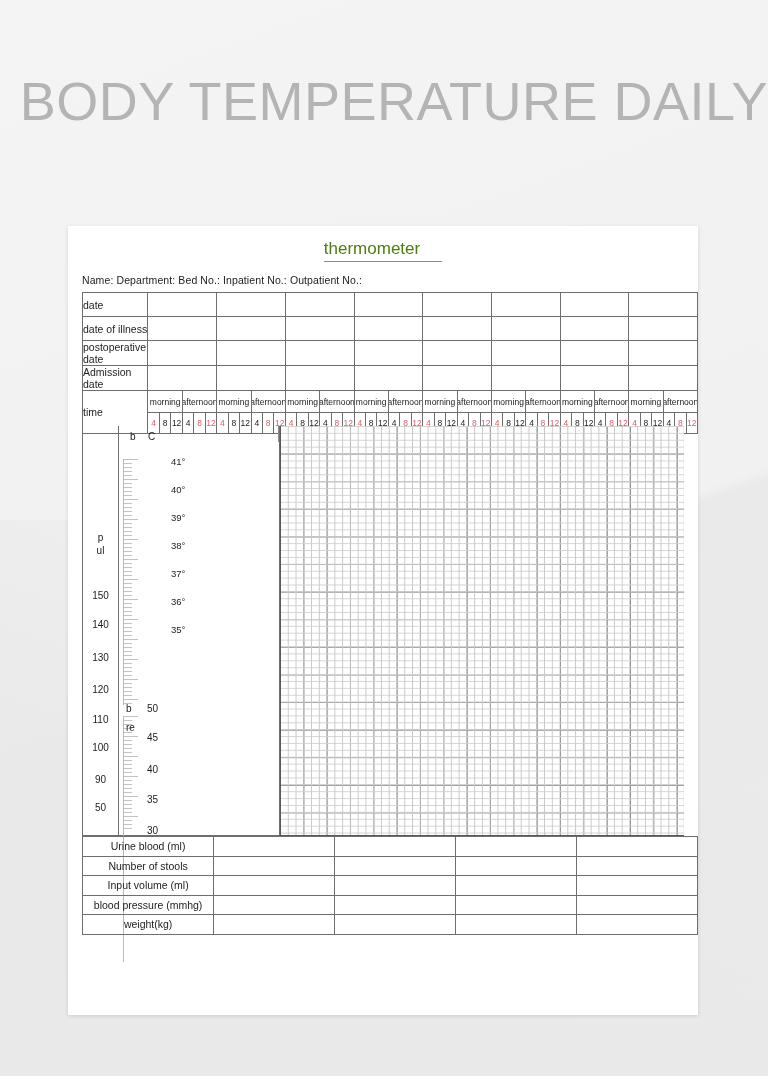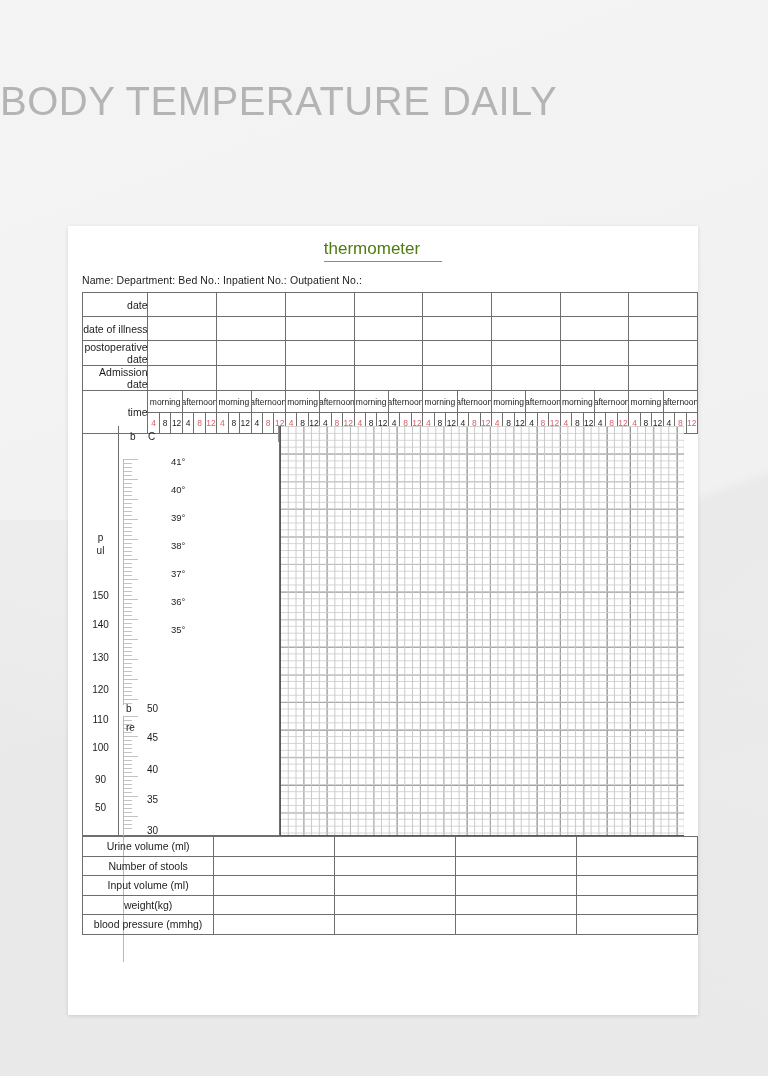"BODY TEMPERATURE DAILY" .title { font-size: 40px -> 54px; text-align: left -> right }
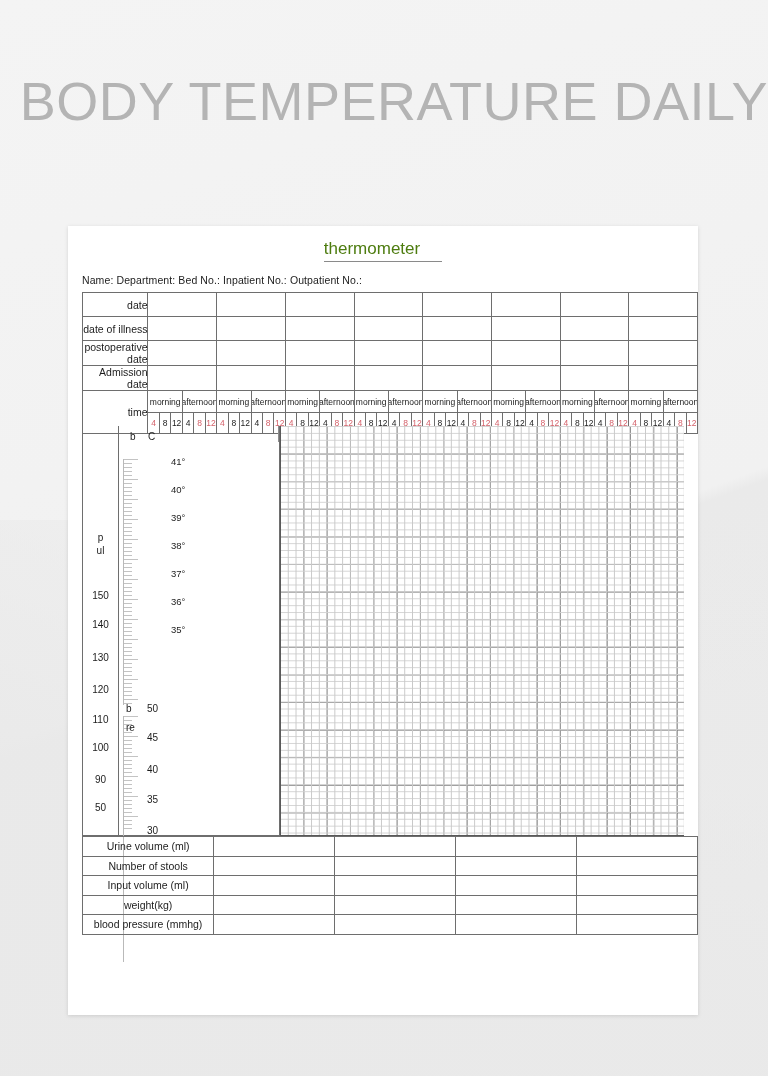"date" #info-table td { text-align: right -> left }
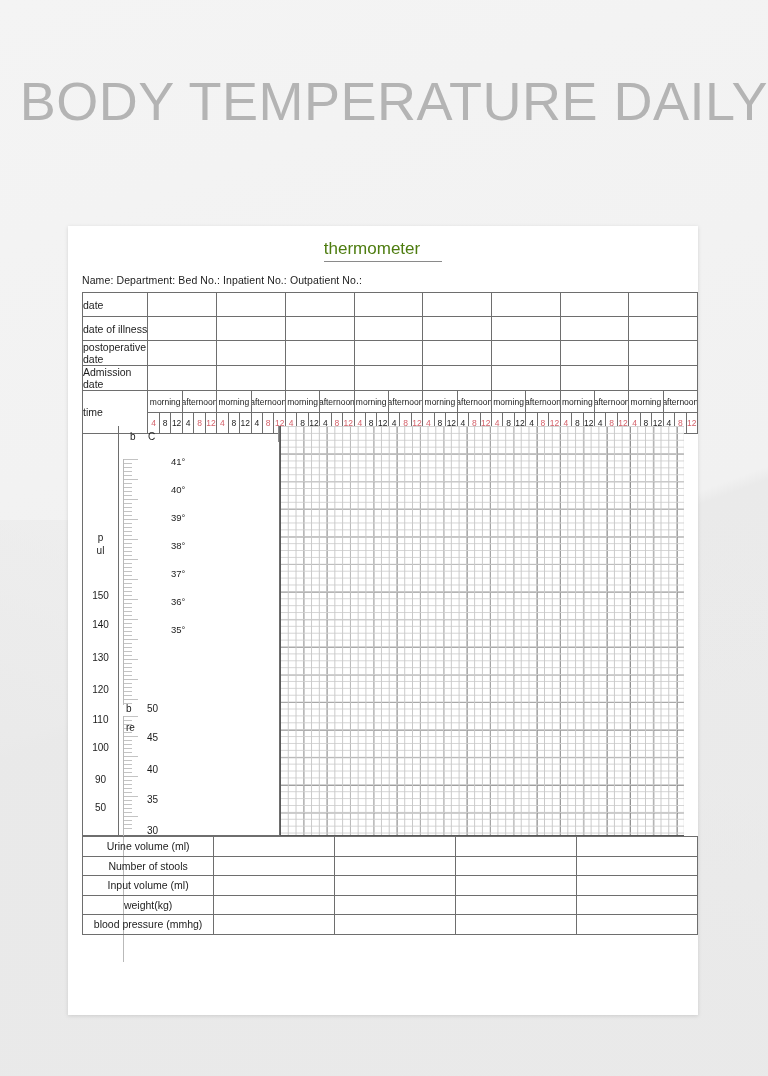"Urine volume (ml)" td.lbl { text: volume -> blood }
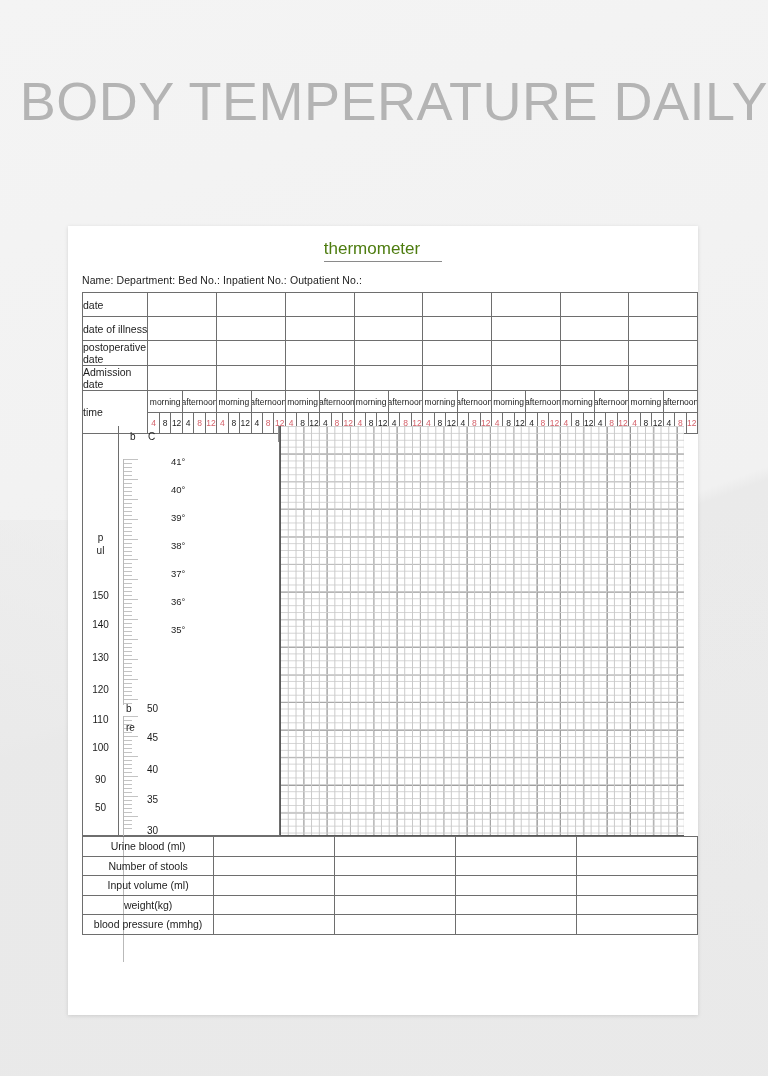"weight(kg)" tr { order: before "blood pressure (mmhg)" -> after "blood pressure (mmhg)" }
